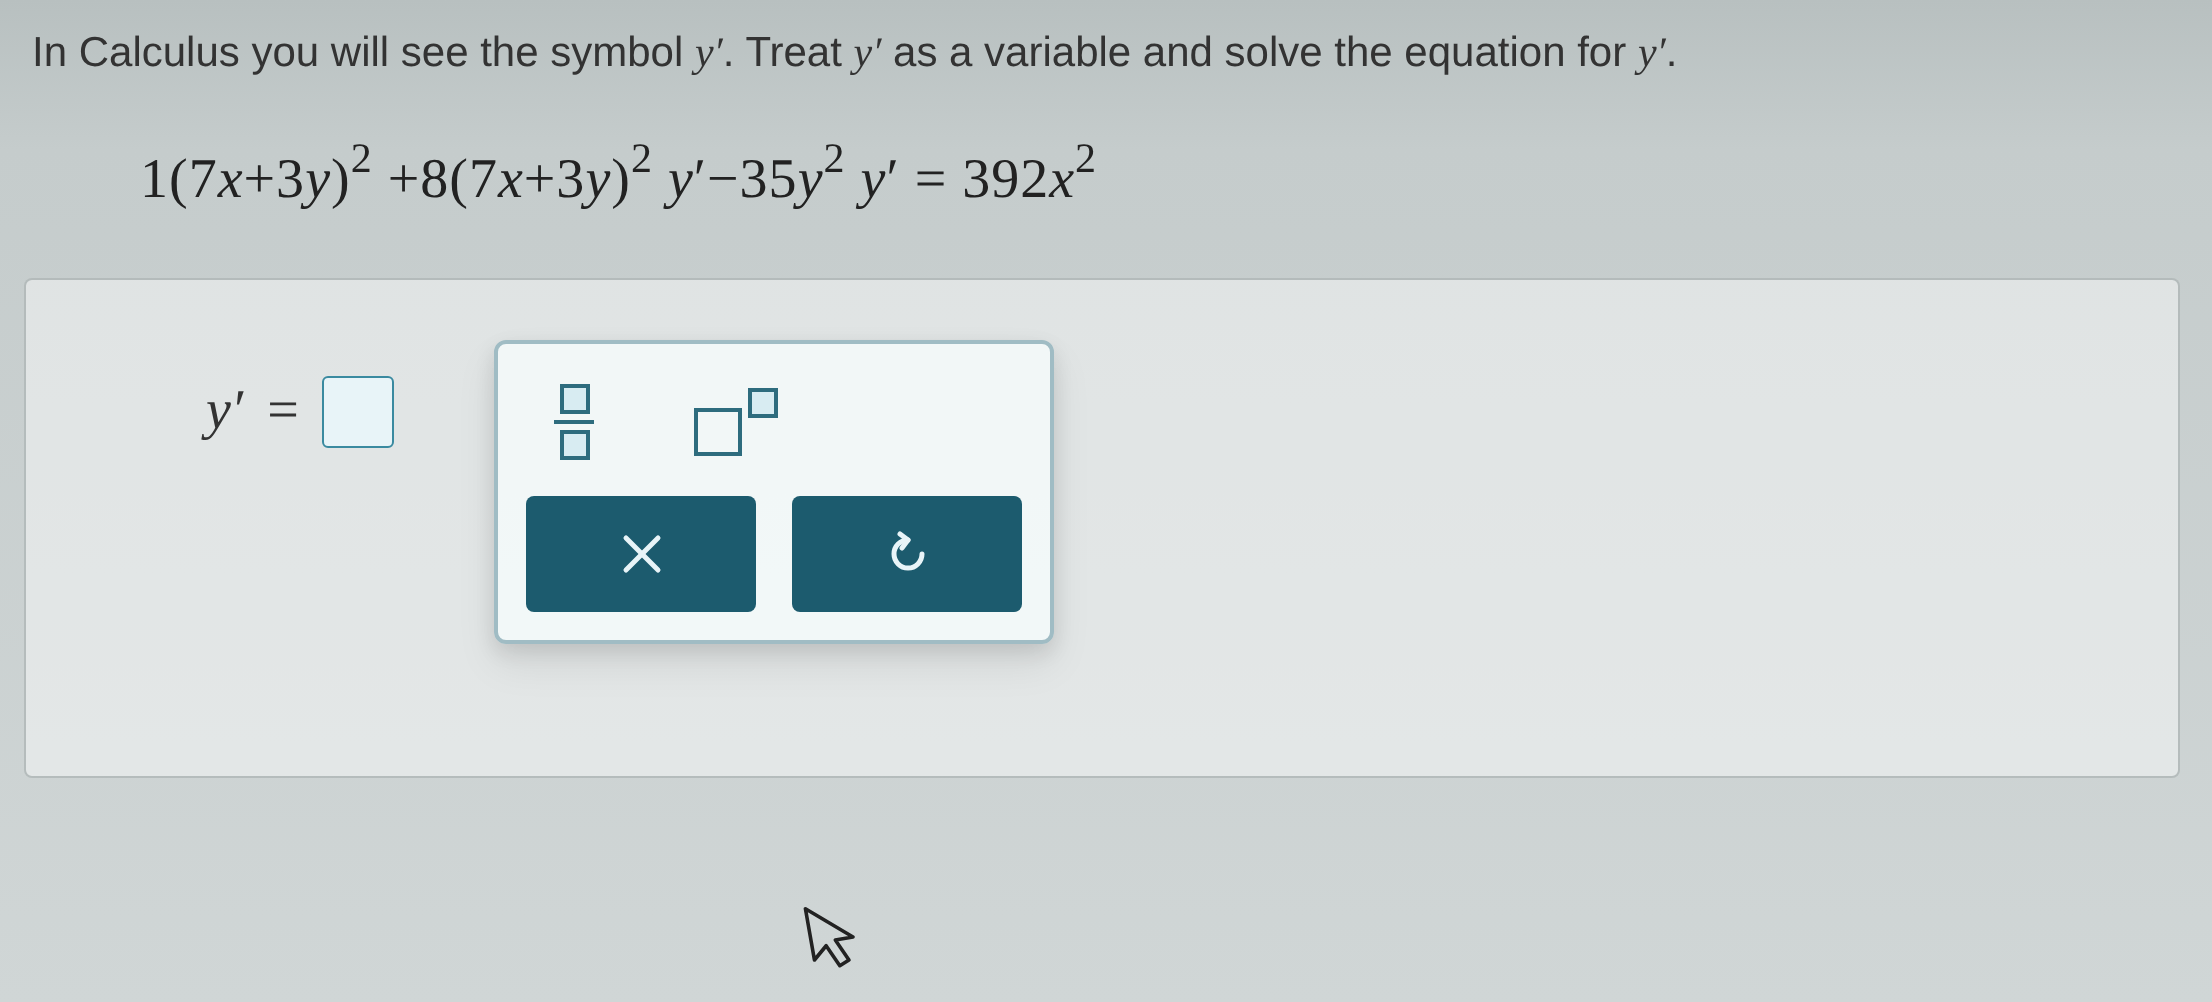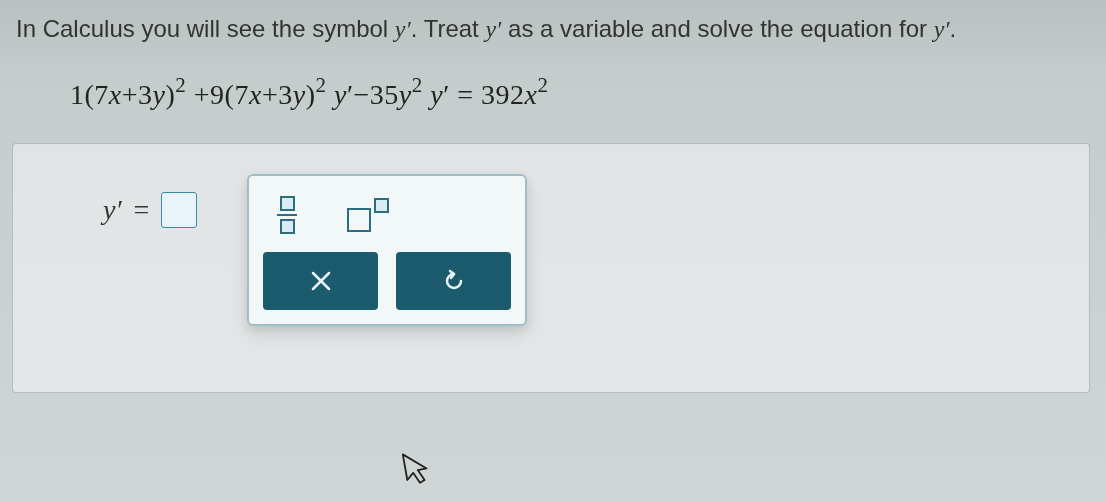"In Calculus you will see" .instruction { font-size: 24px -> 21px }
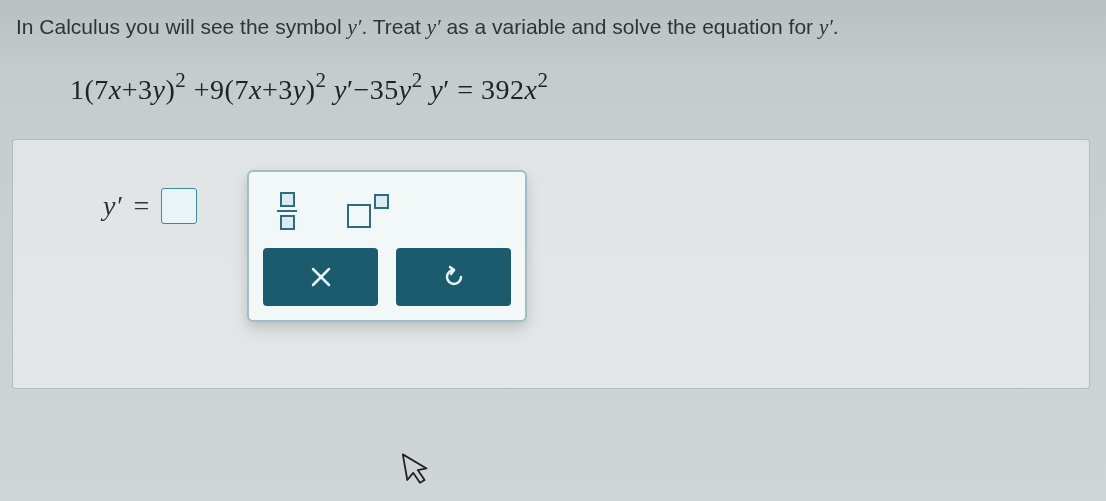"+9(7" span.num { text: +9 -> +8 }
